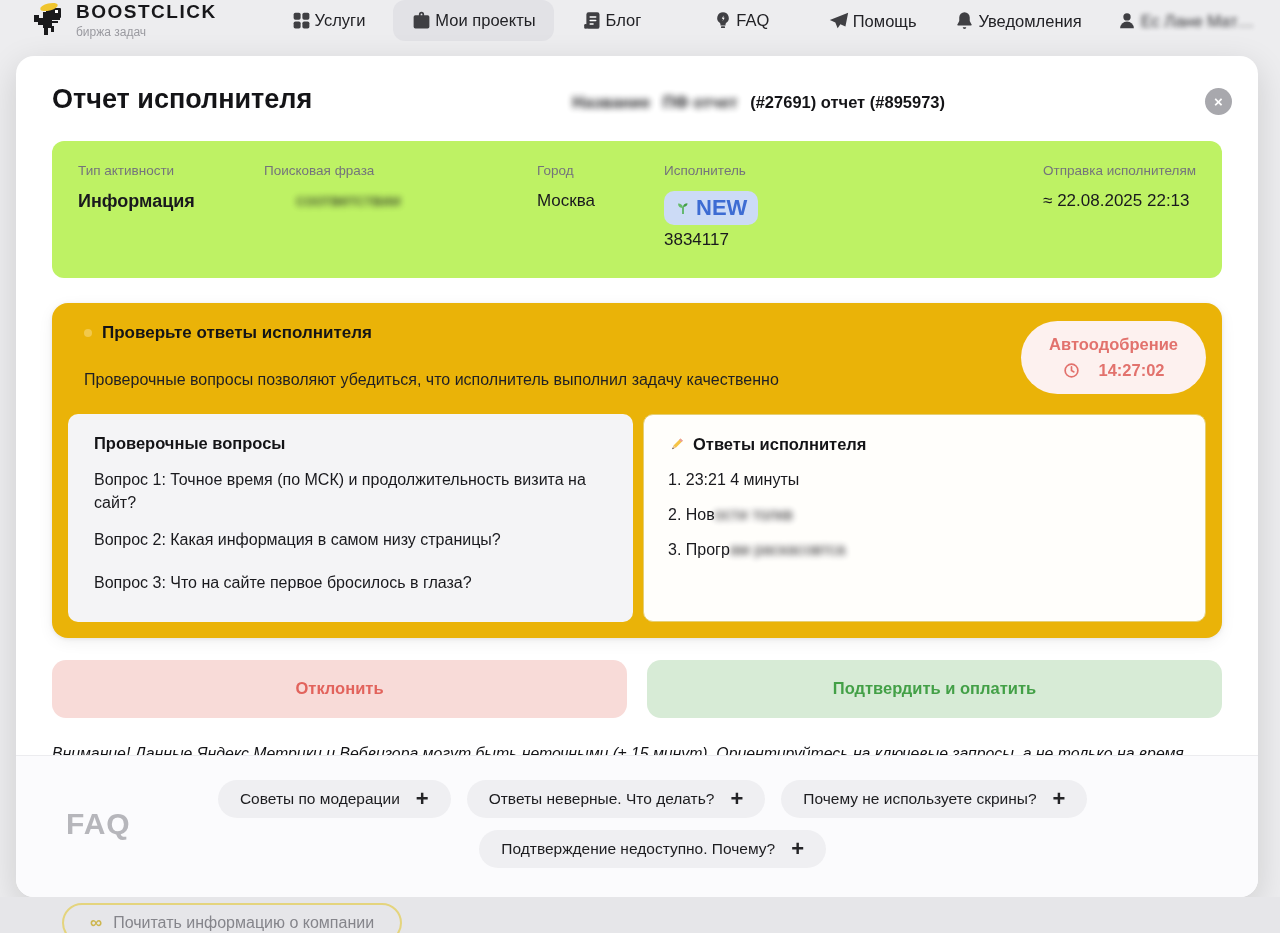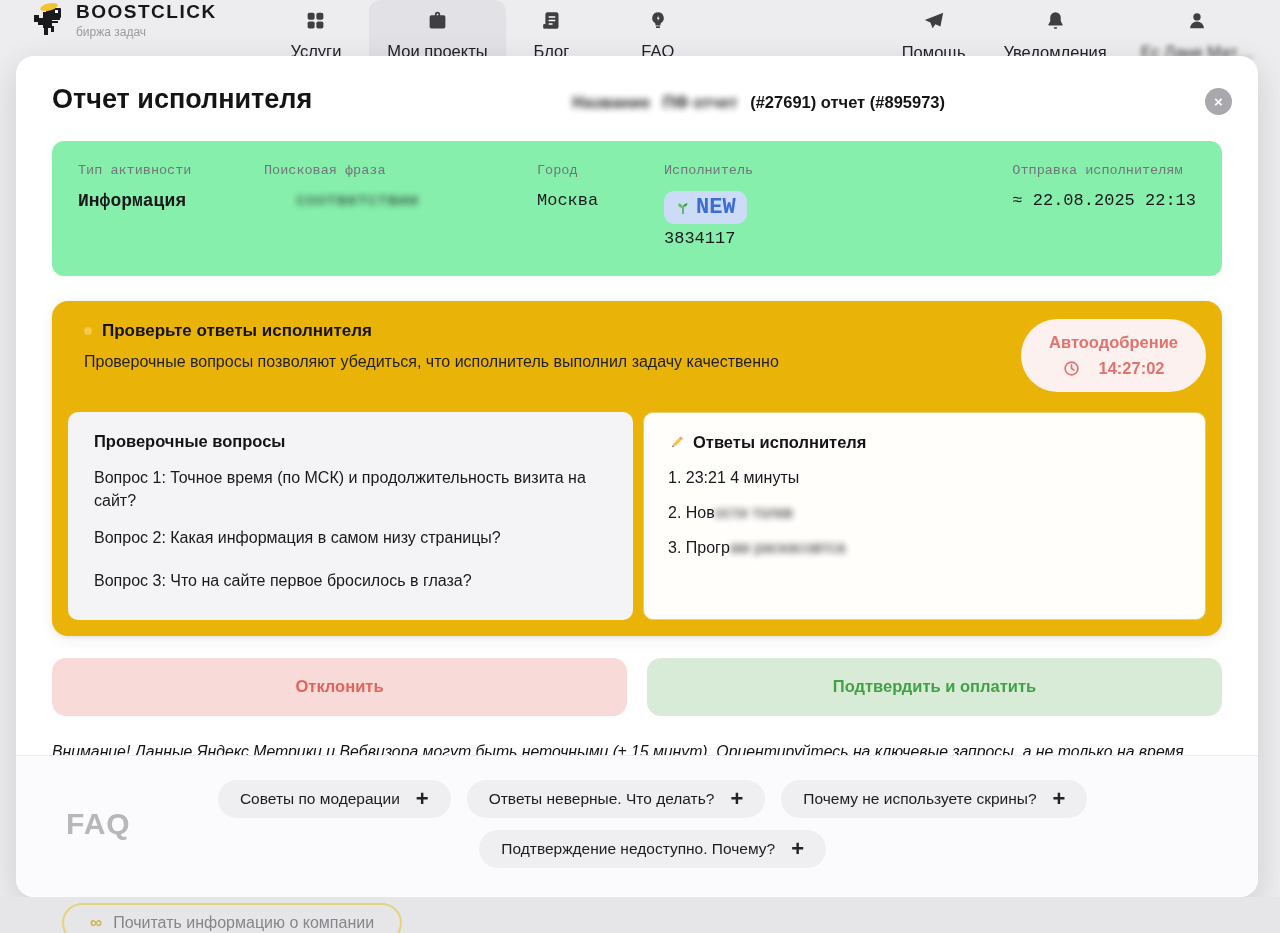"Услуги" .nav-item { flex-direction: column -> none; gap: 11px -> 3px }
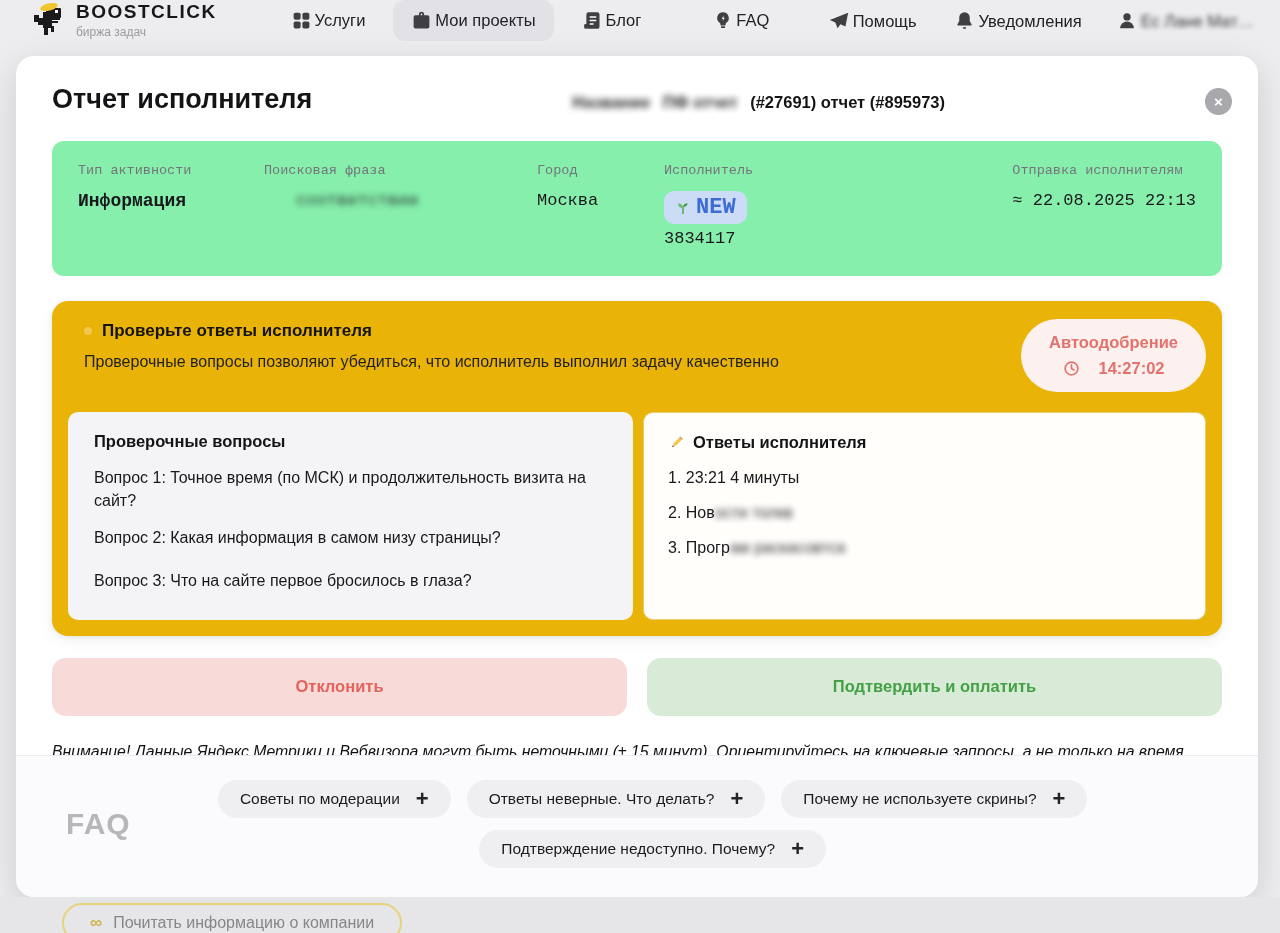"Тип активности" .info-bar { background: #86efac -> #bef264; font-family: Liberation Mono, monospace -> none }
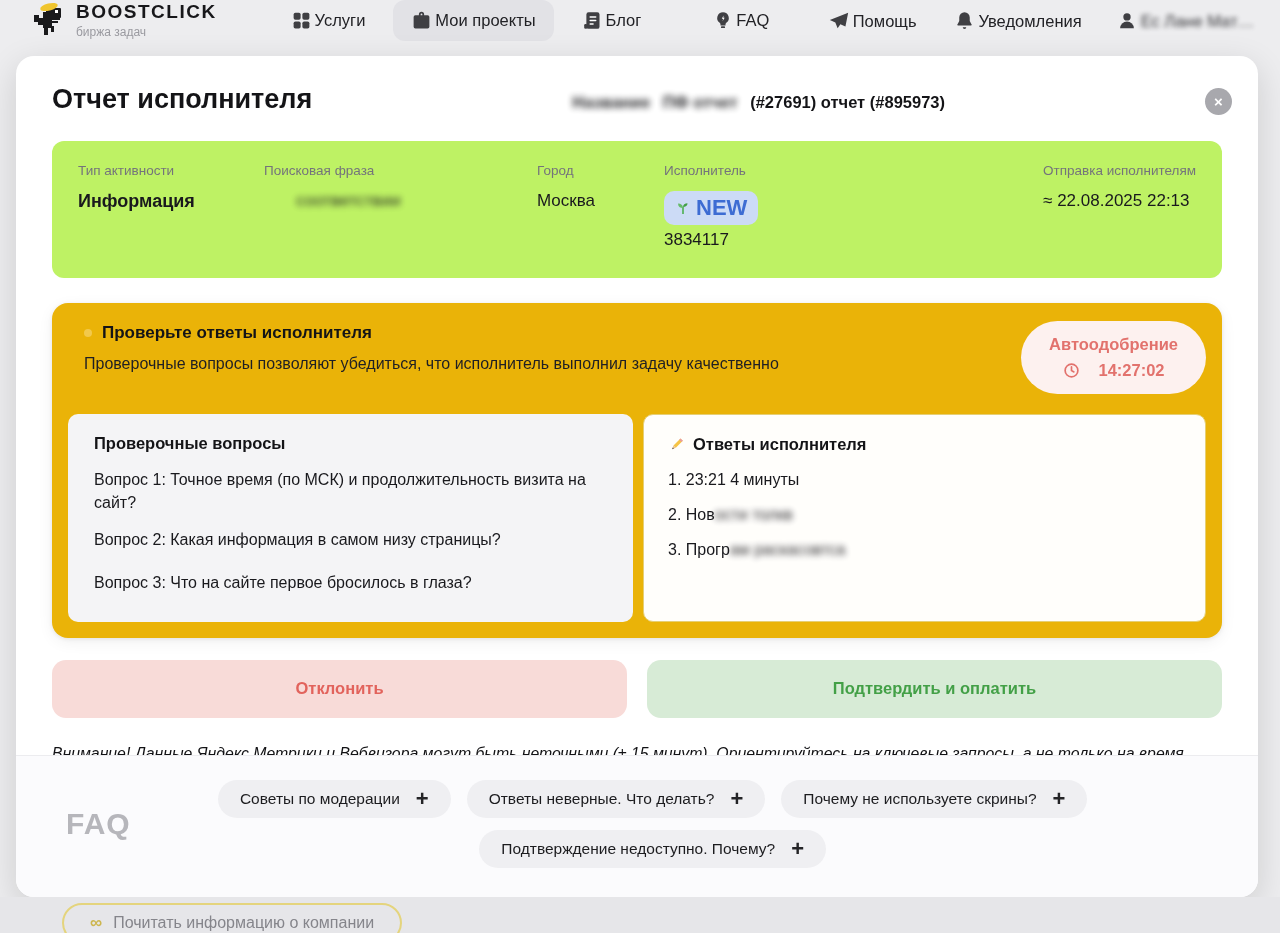"Проверочные вопросы позволяют убедиться," .review-subtitle { margin-top: 12px -> 28px }
